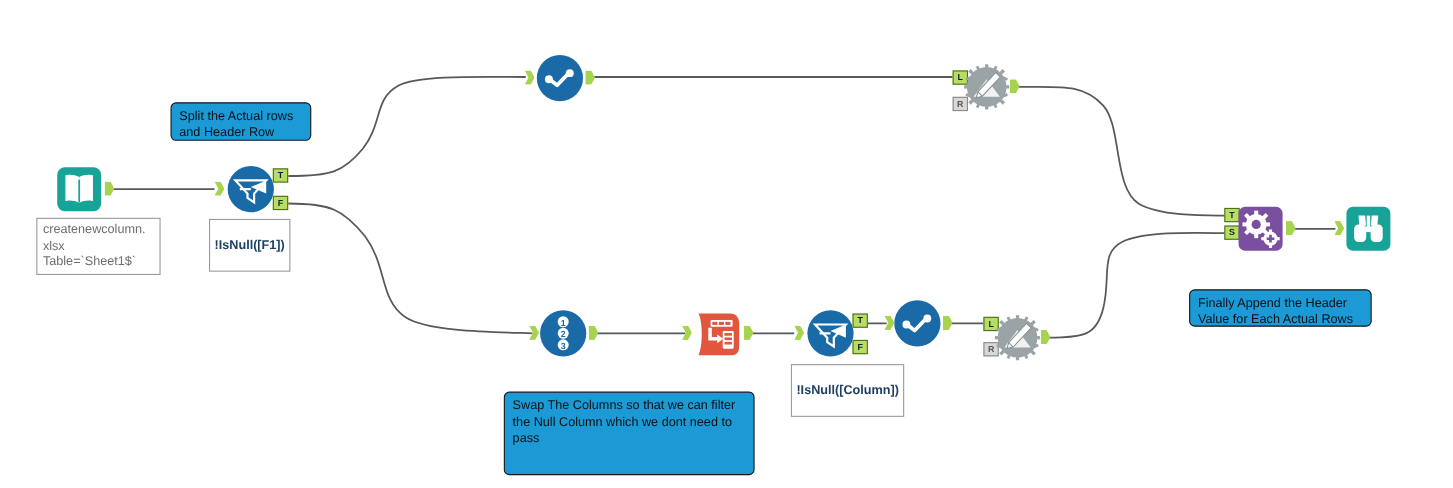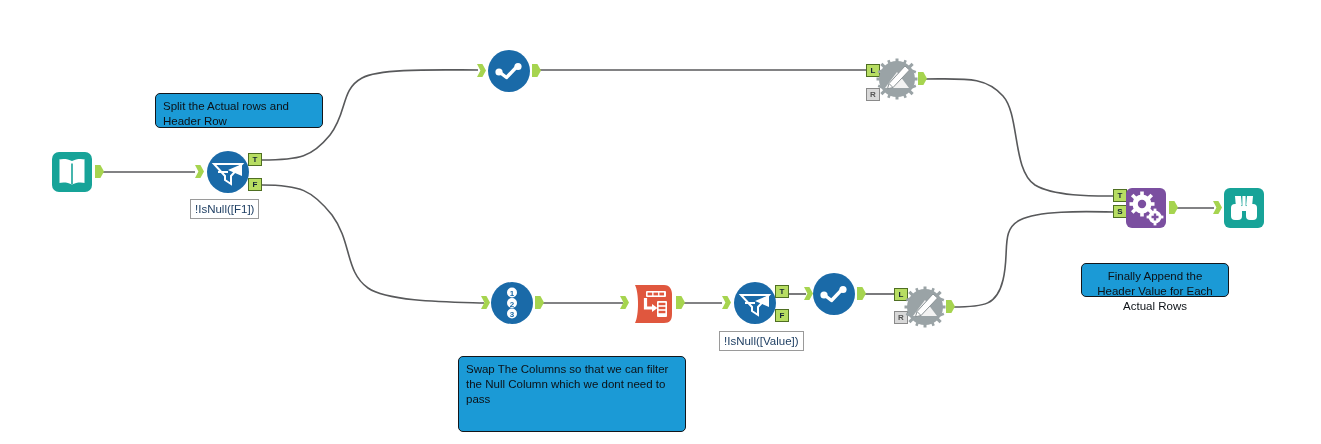"Split the Actual rows and" div.comment { width: 168px -> 128px }
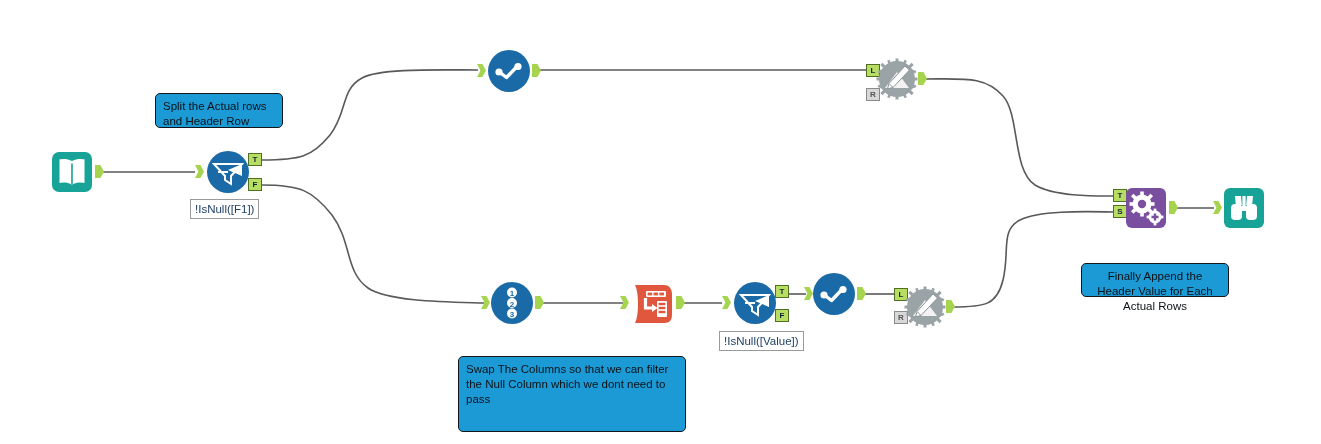"createnewcolumn." div.annot { html: none -> <div> <div>createnewcolumn.</div> <div>xlsx</div> <div>Table=`Sheet1$`</div> </div> }
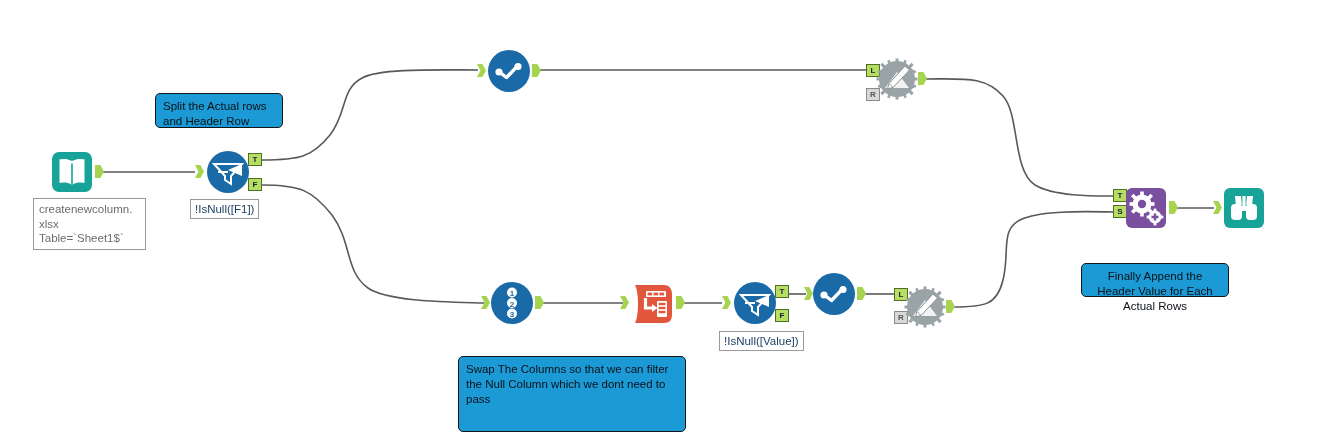"!IsNull([F1])" .annot { font-weight: normal -> bold; padding: 2px 4px -> 16px 4px }
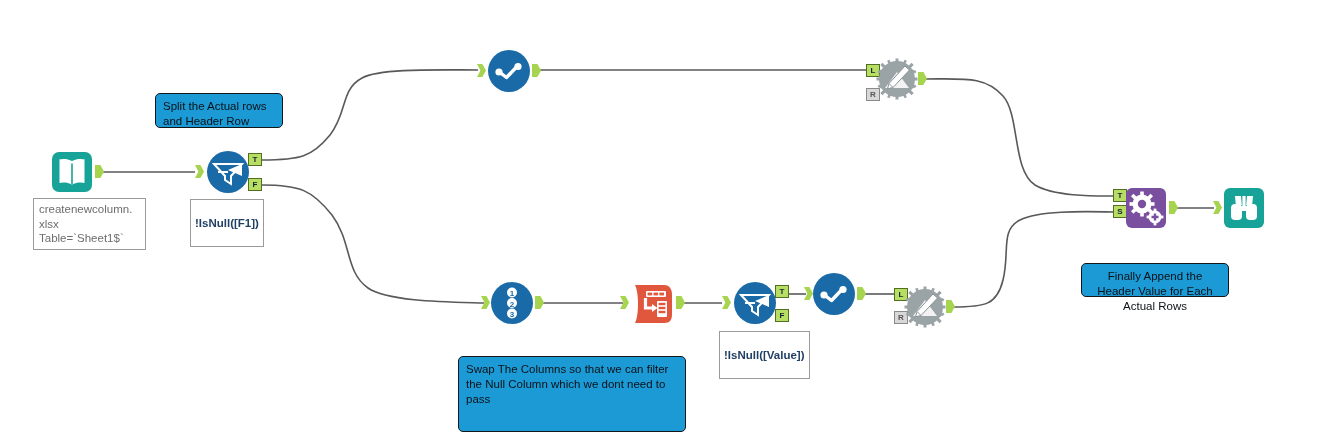"Finally Append the Header Value" div.comment { text-align: center -> none; width: 148px -> 166px }
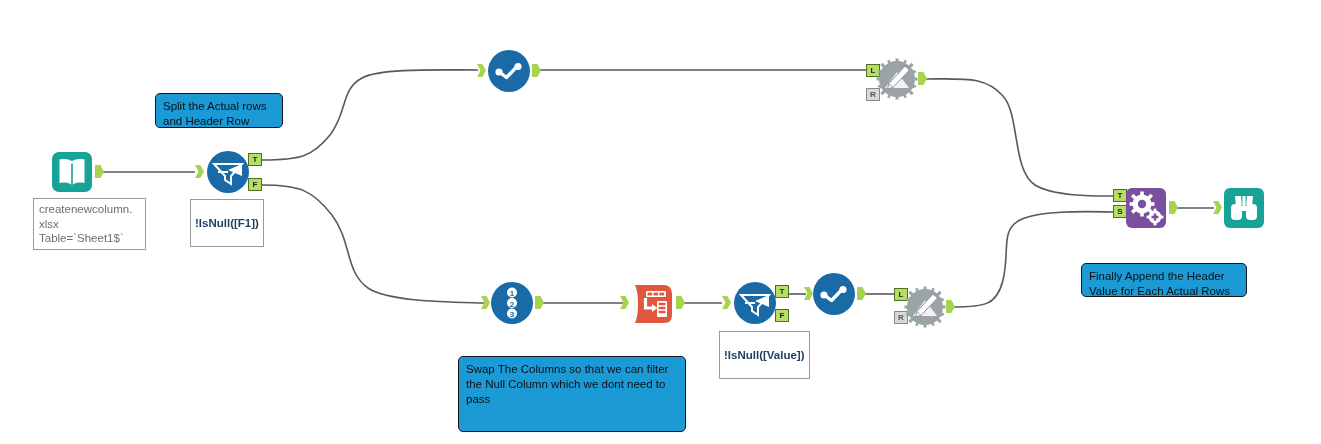"!IsNull([Value])" div.annot { text: Value -> Column }
